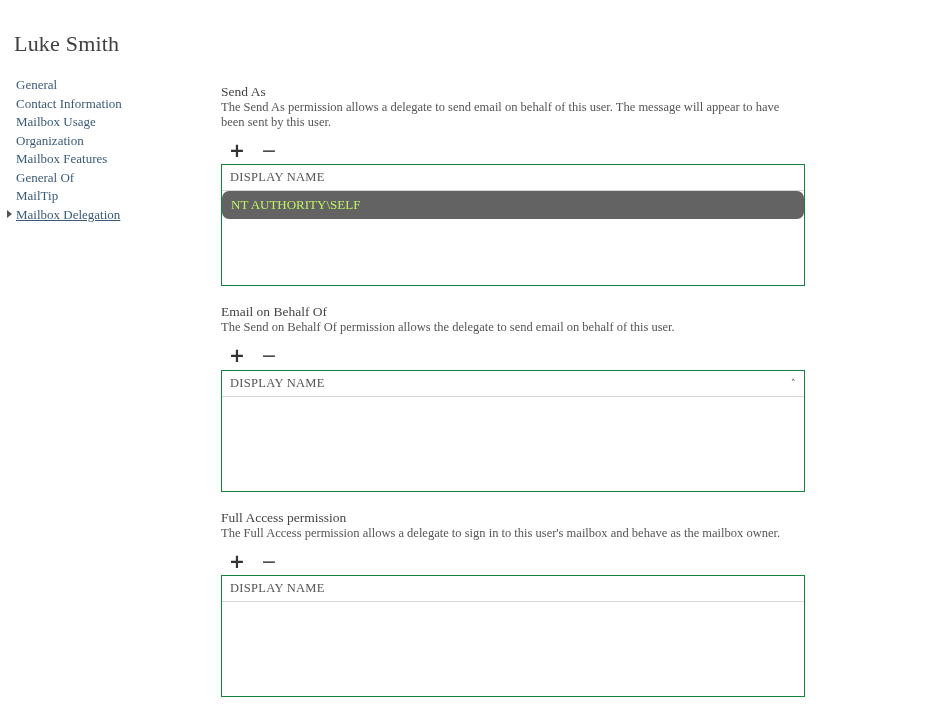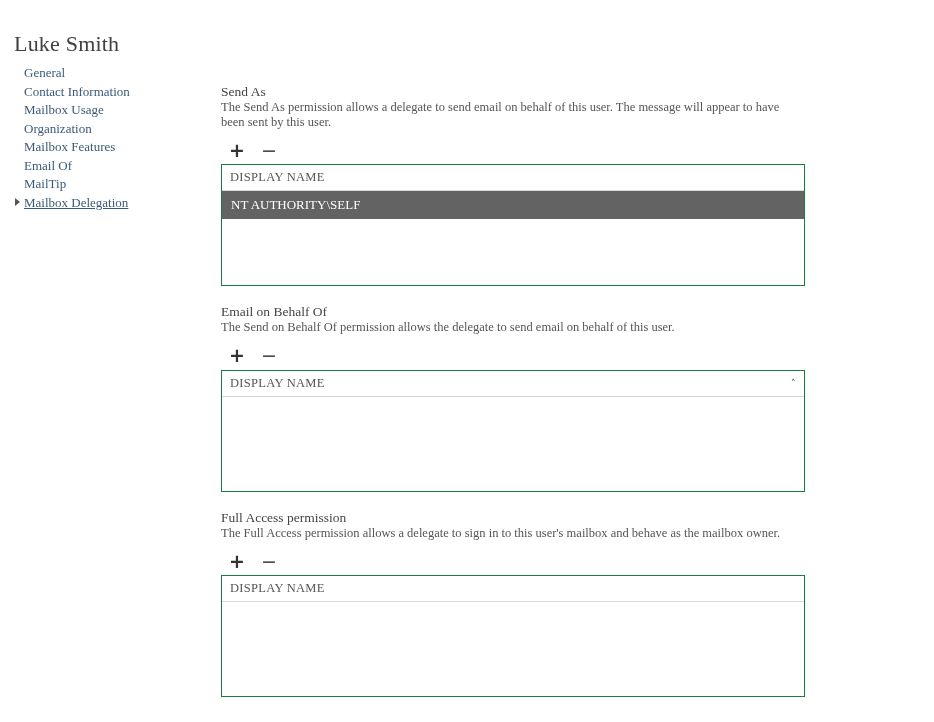"General" #sidebar { margin-left: 8px -> none; top: 64px -> 76px }
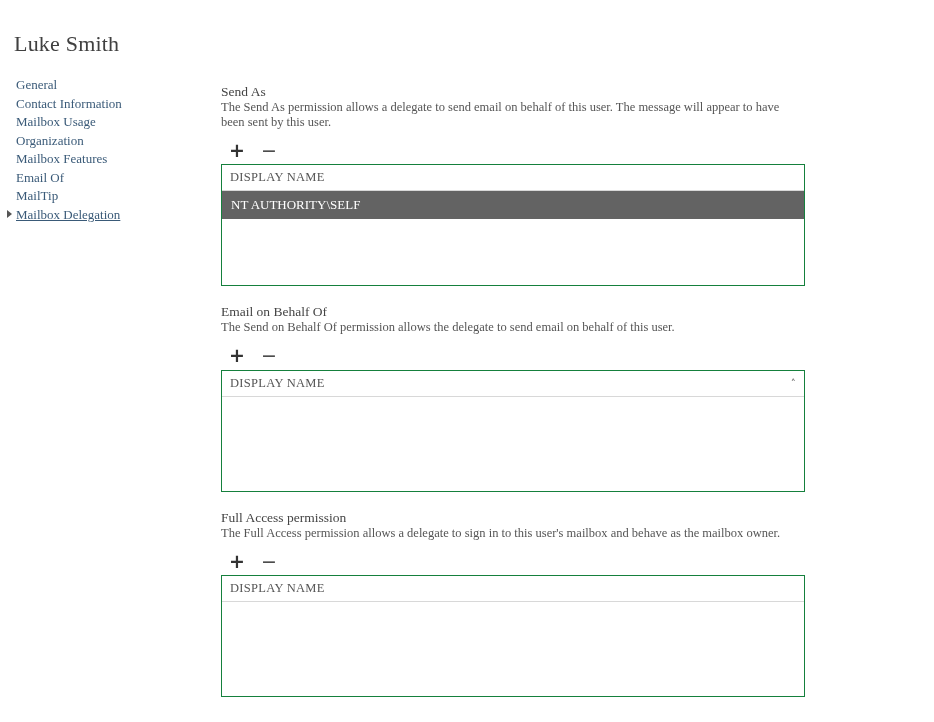"Email Of" div.nav-item { text: Email -> General }
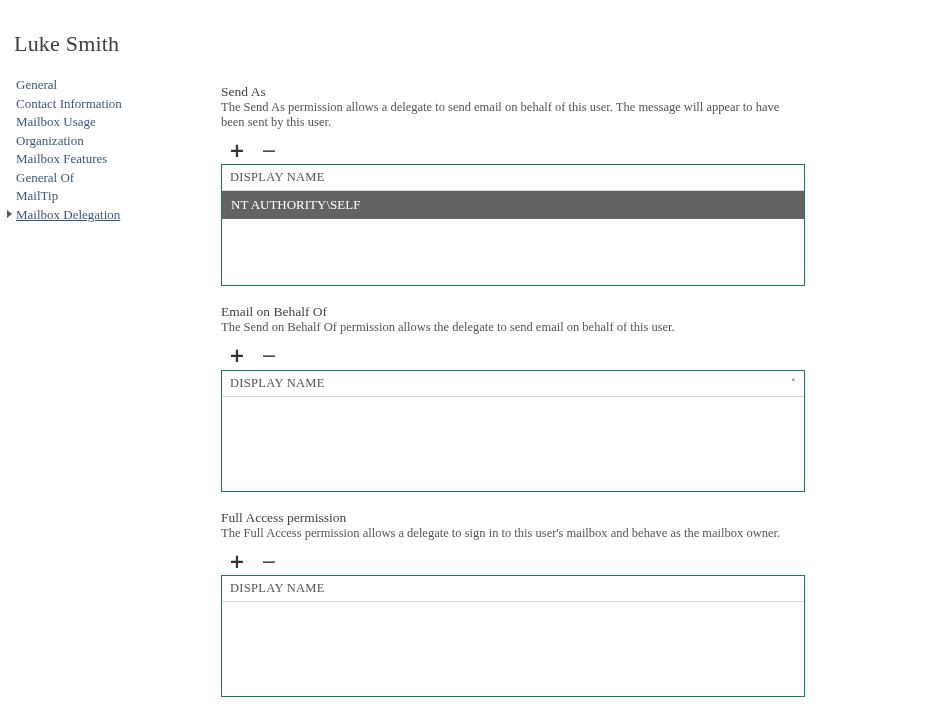"NT AUTHORITY\SELF" .list-row.selected { border-radius: none -> 7px; color: #ffffff -> #bef264 }
